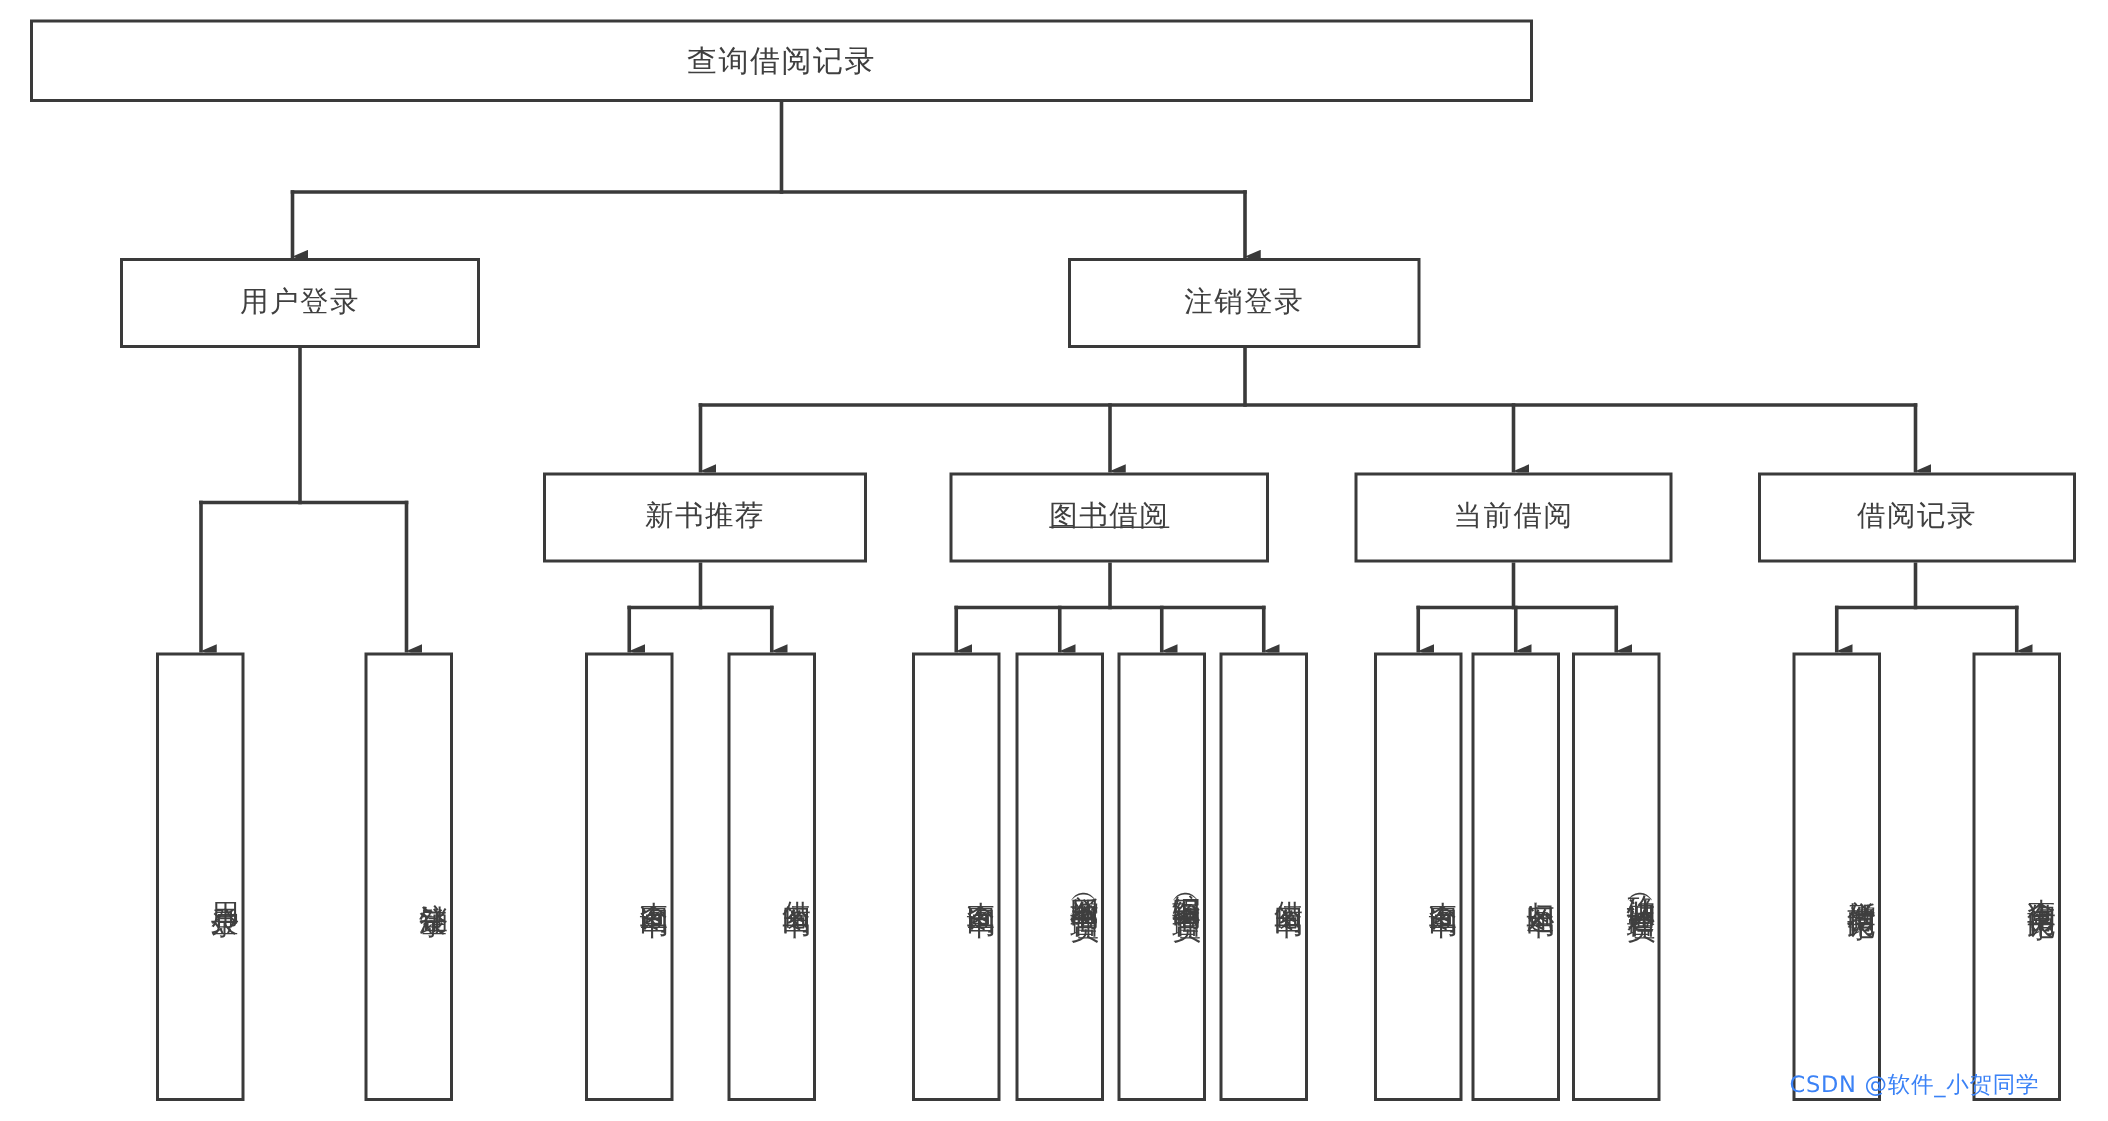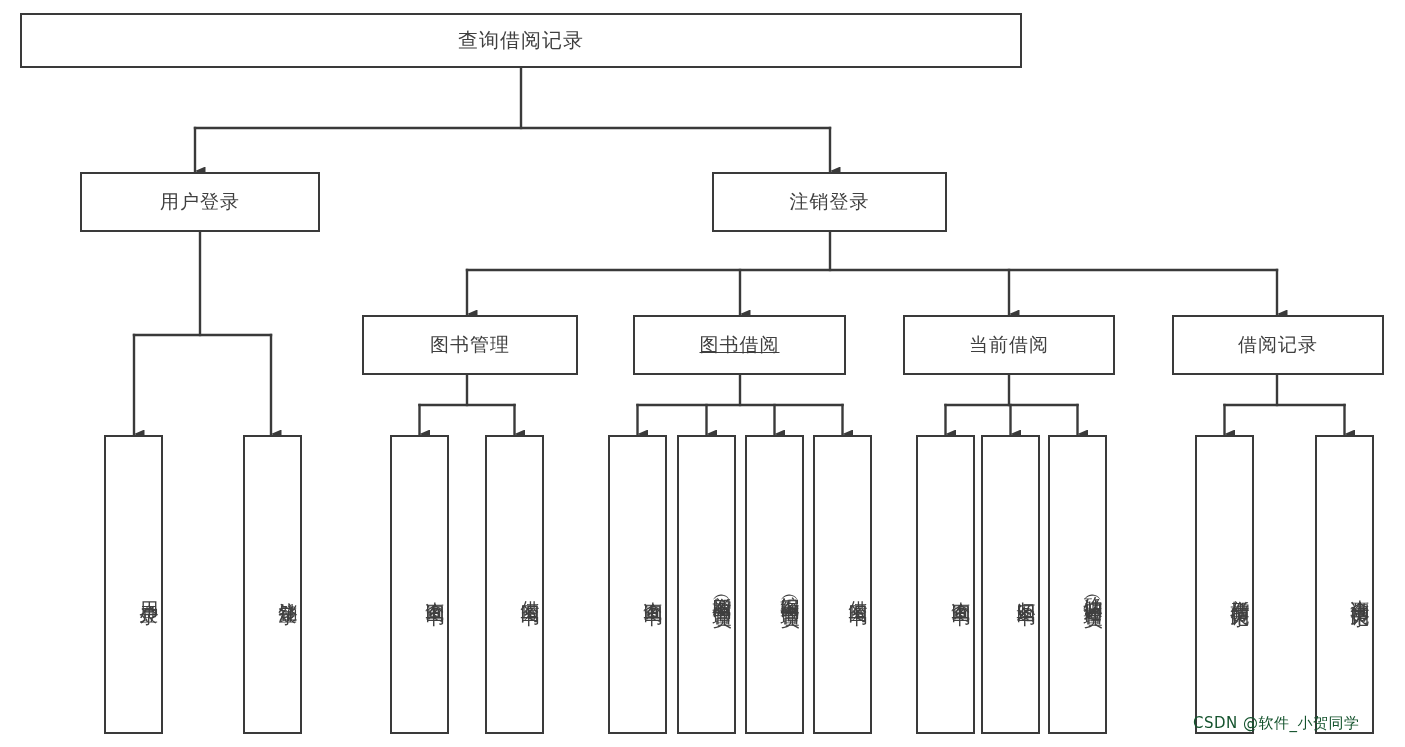"图书管理" span { text: 图书管理 -> 新书推荐 }
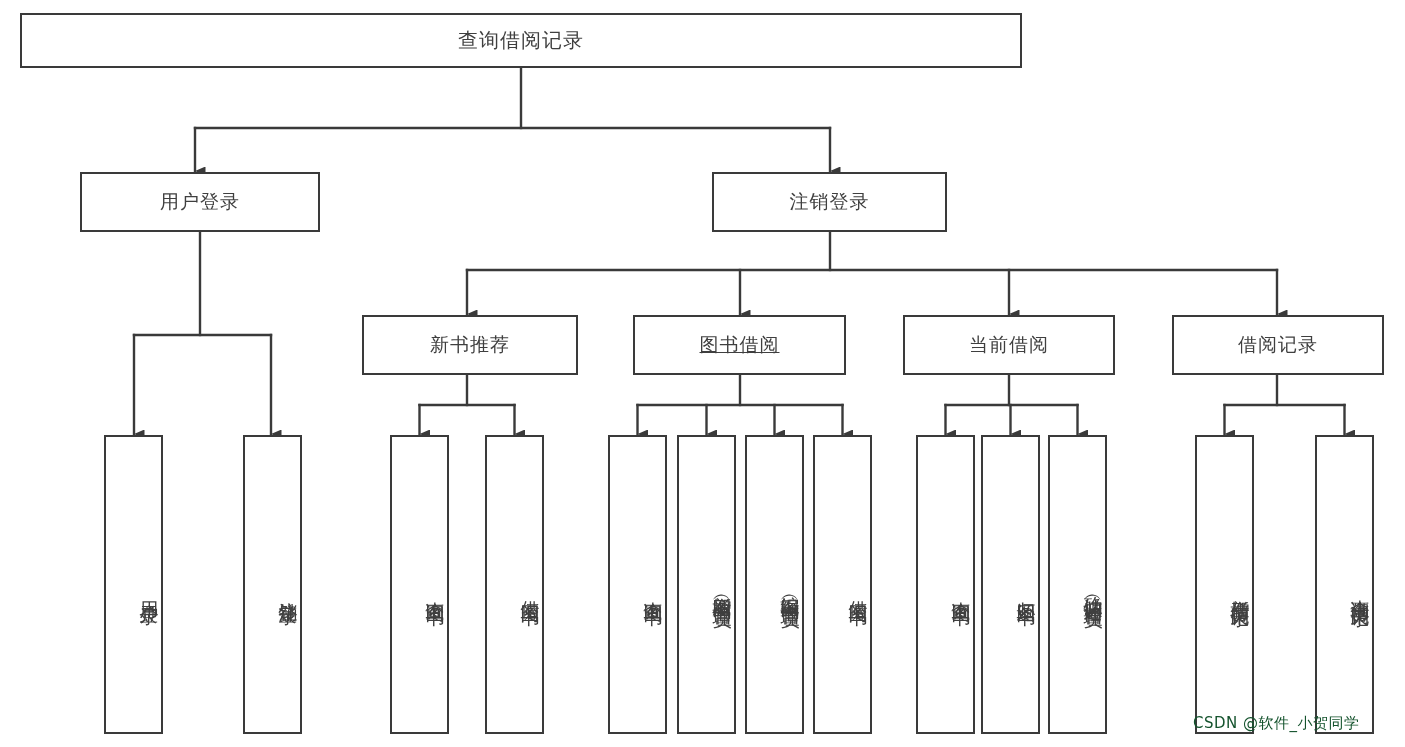"CSDN @软件_小贺同学" .watermark { color: #14532d -> #3b82f6 }
